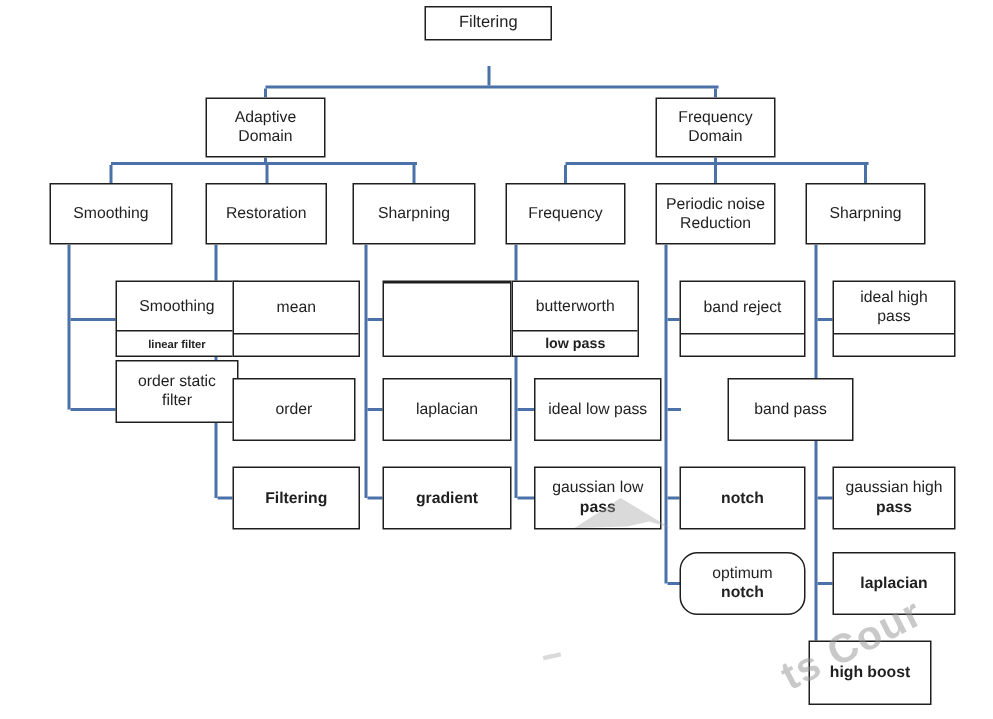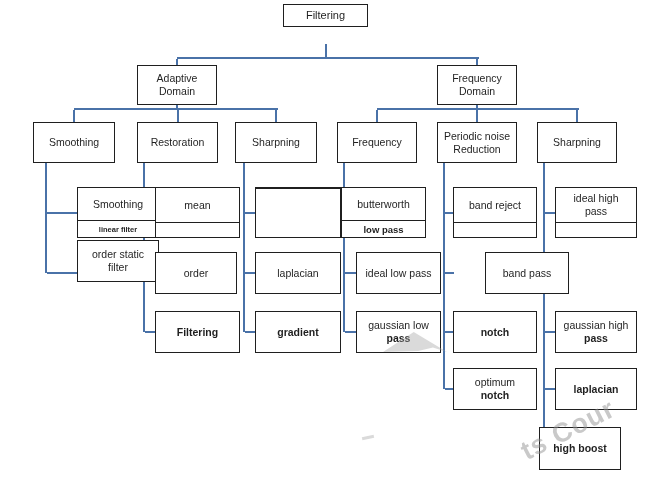"optimum" div.node { border-radius: none -> 12px }
